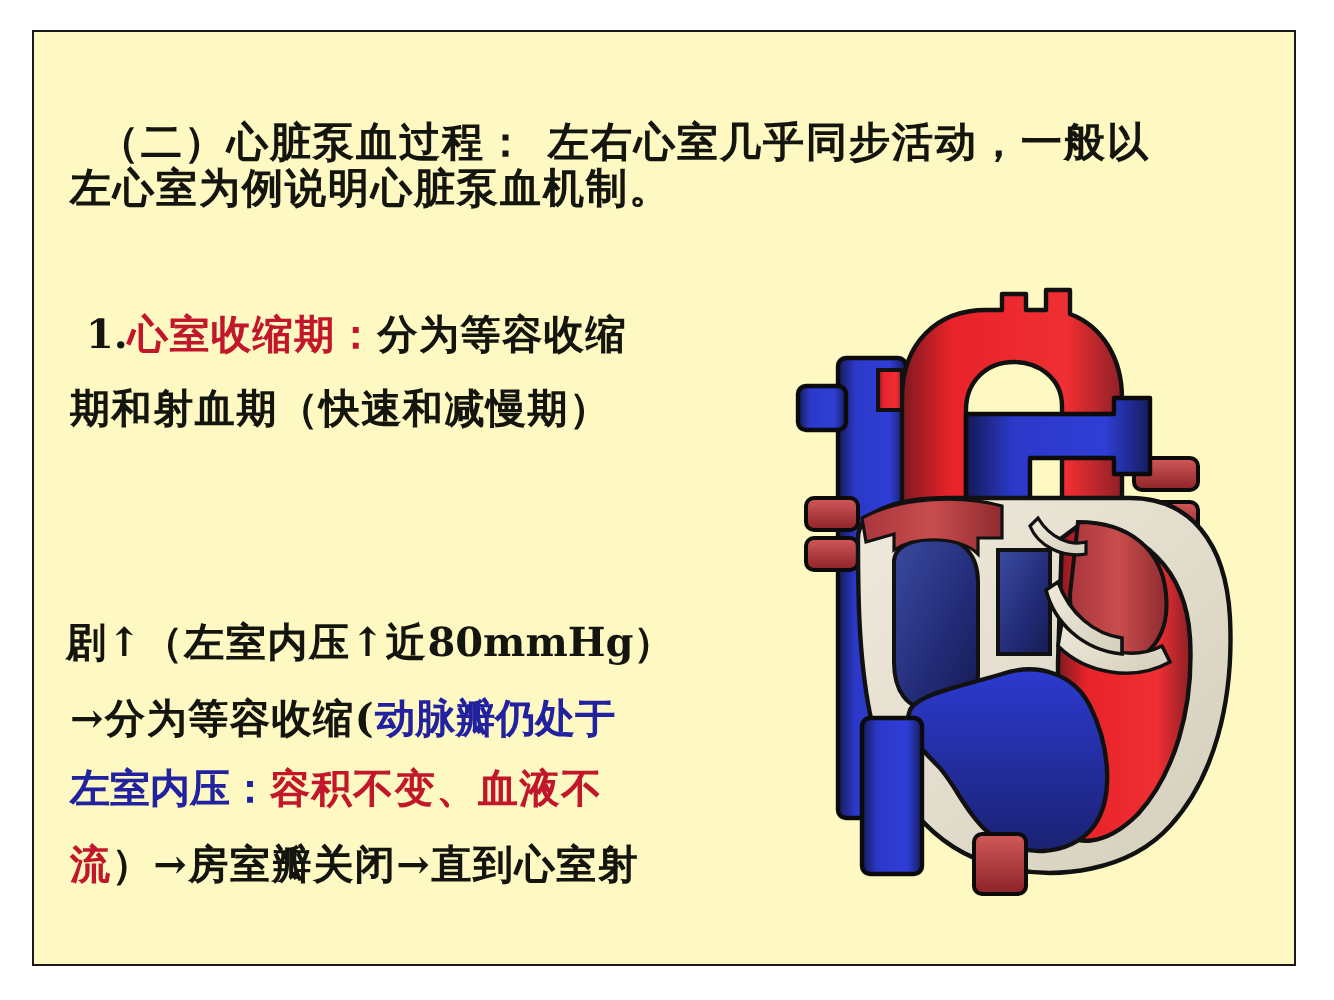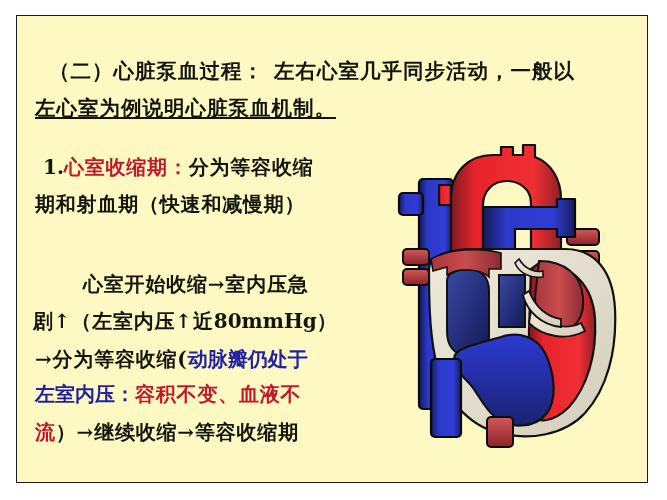"左心室为例说明心脏泵血机制。" div.line { text-decoration: underline -> none; top: 78px -> 64px }
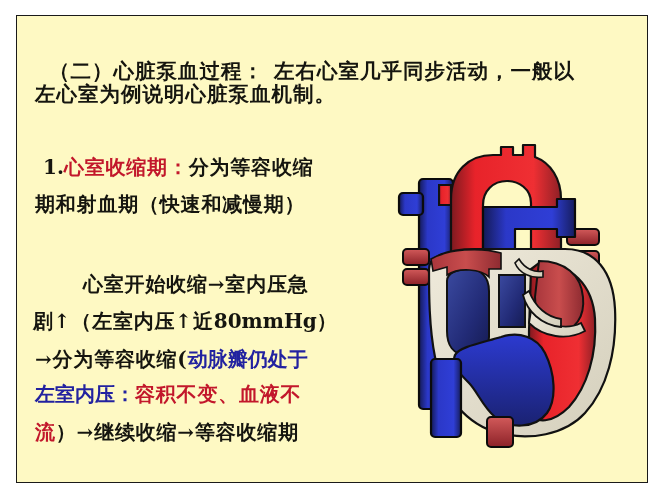"心室开始收缩→室内压急" div.line { html: <div>心室开始收缩→室内压急</div> -> none }
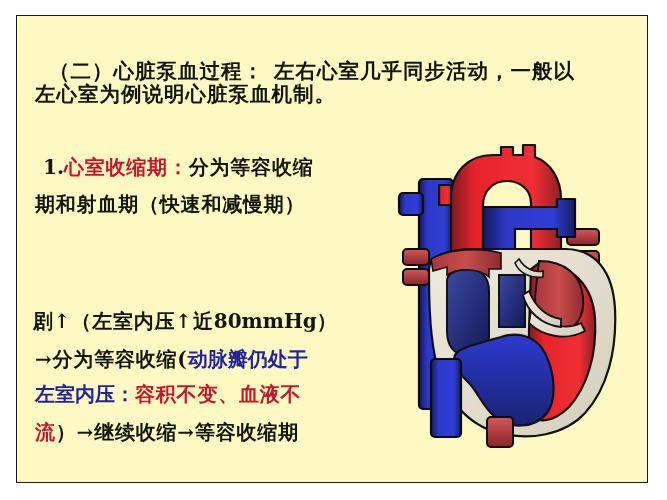"）→继续收缩→等容收缩期" span { text: 继续收缩→等容收缩期 -> 房室瓣关闭→直到心室射 }
